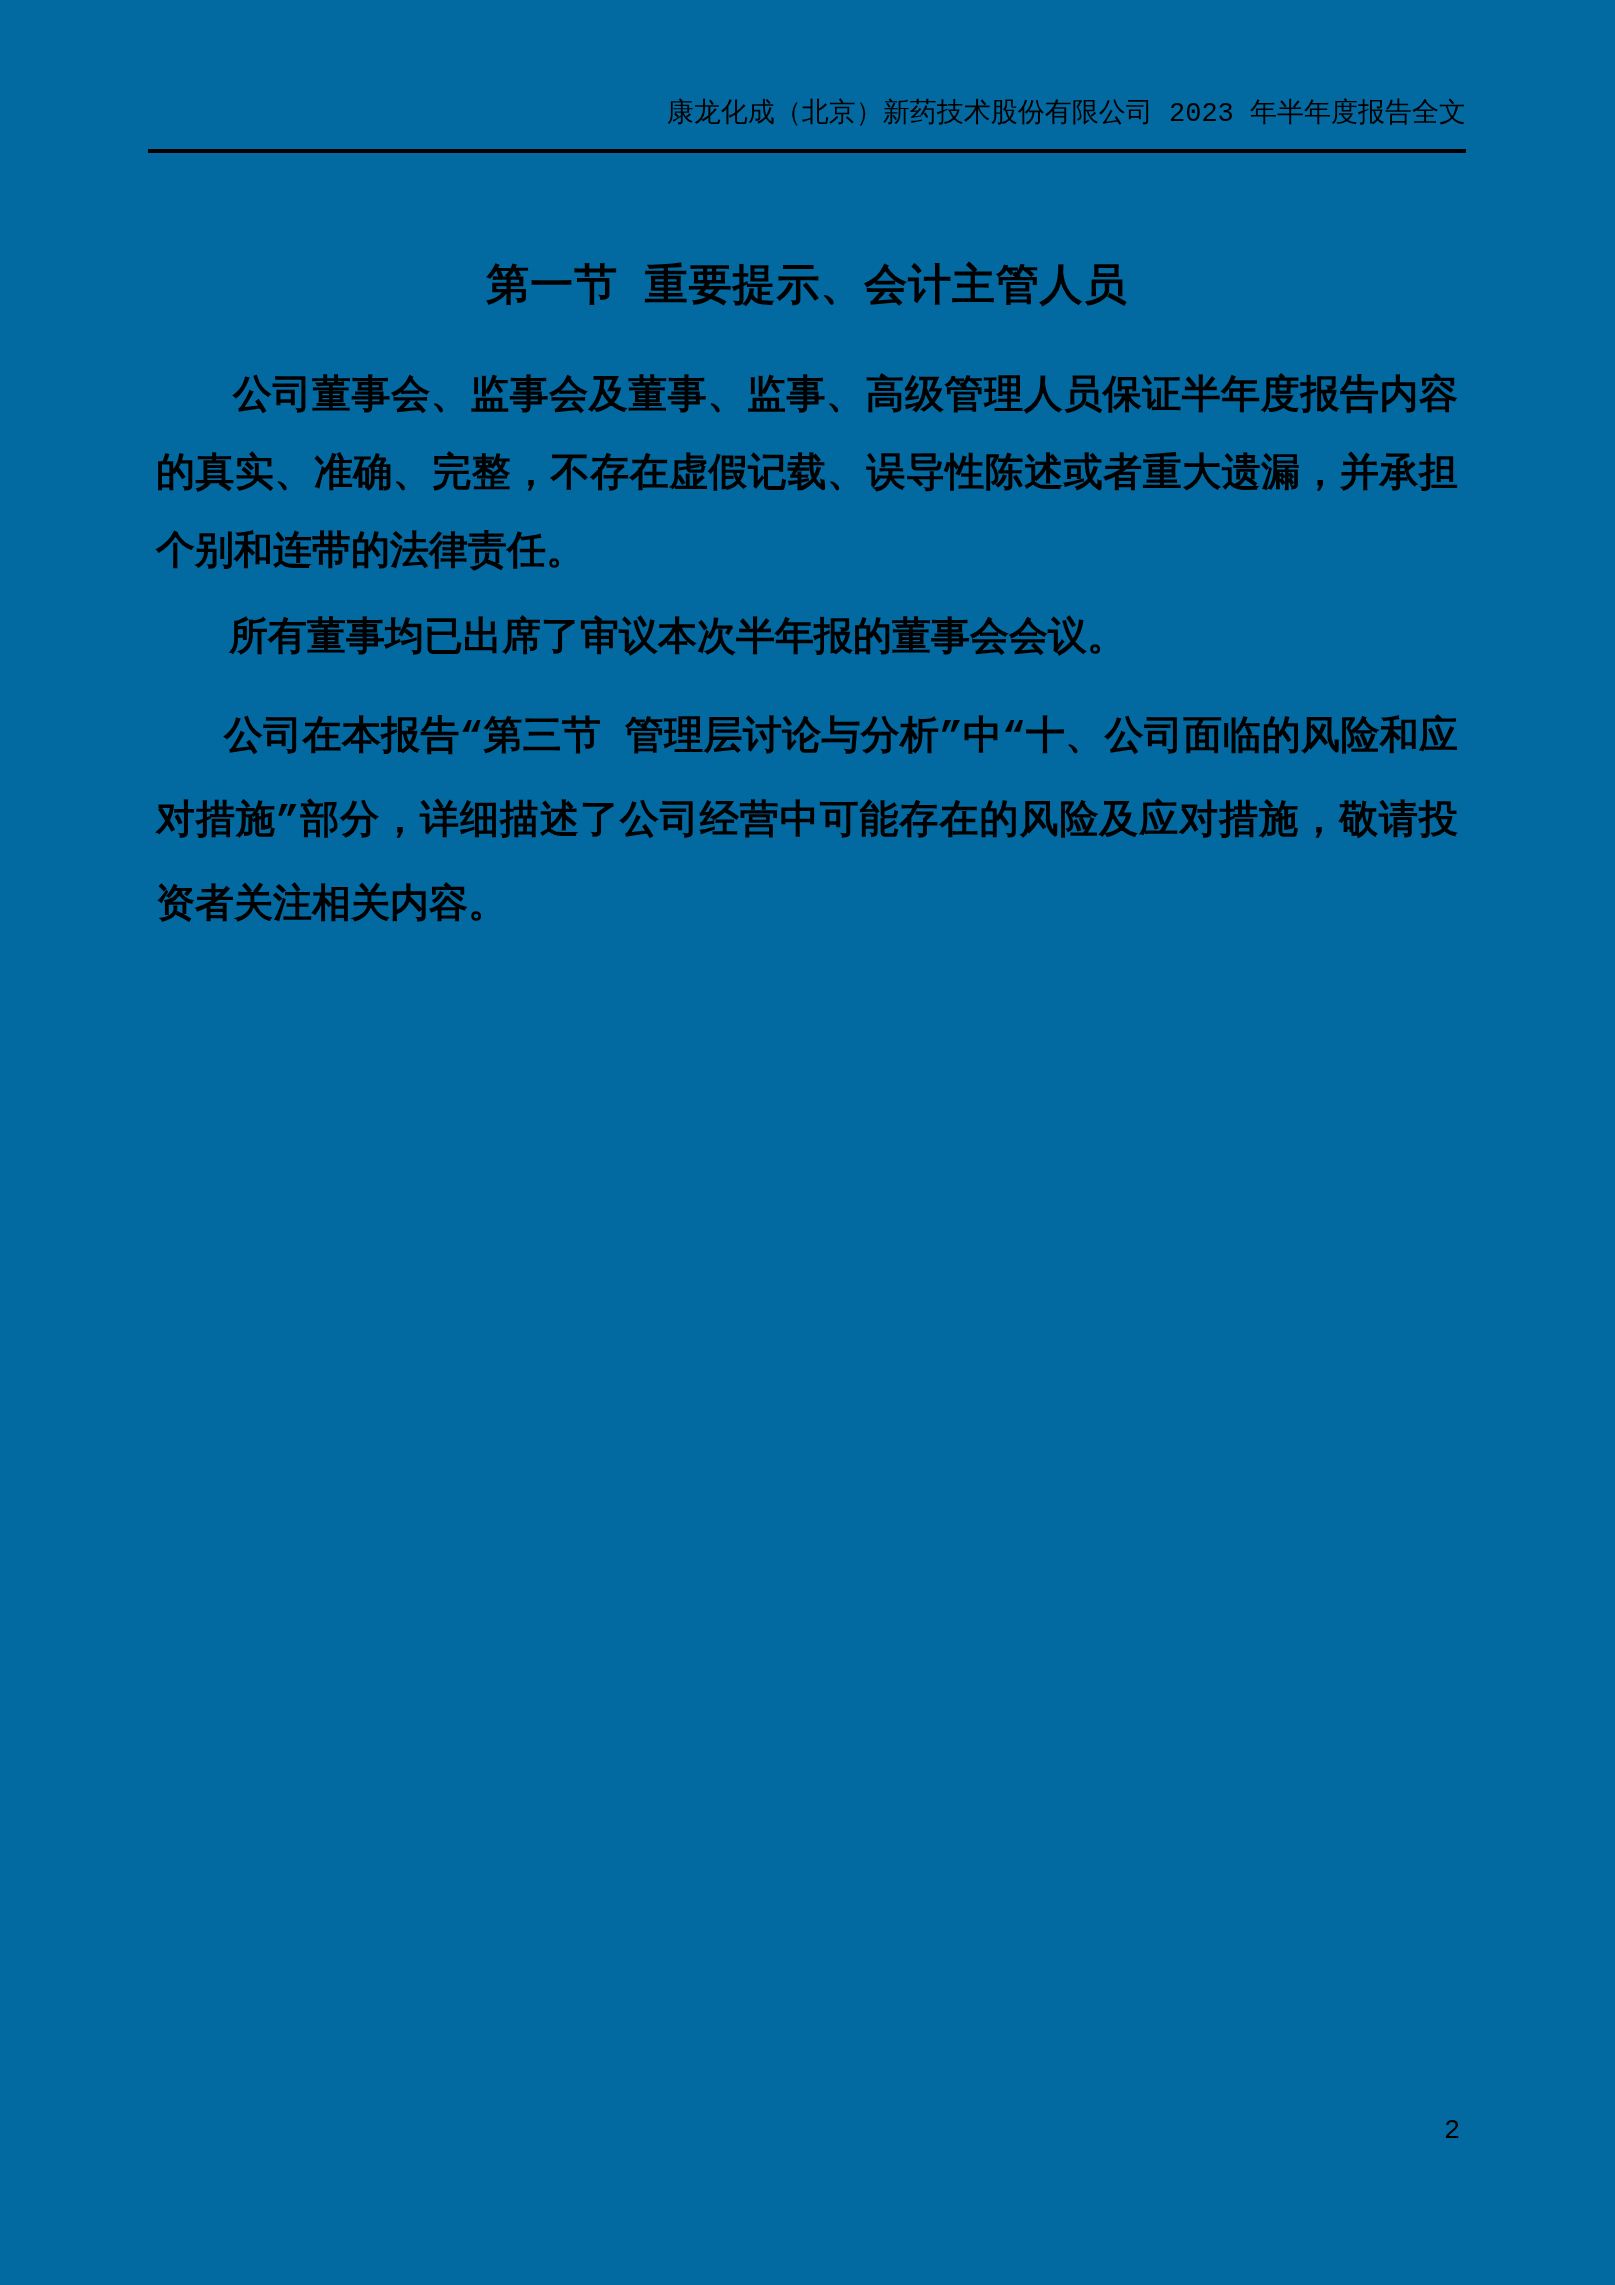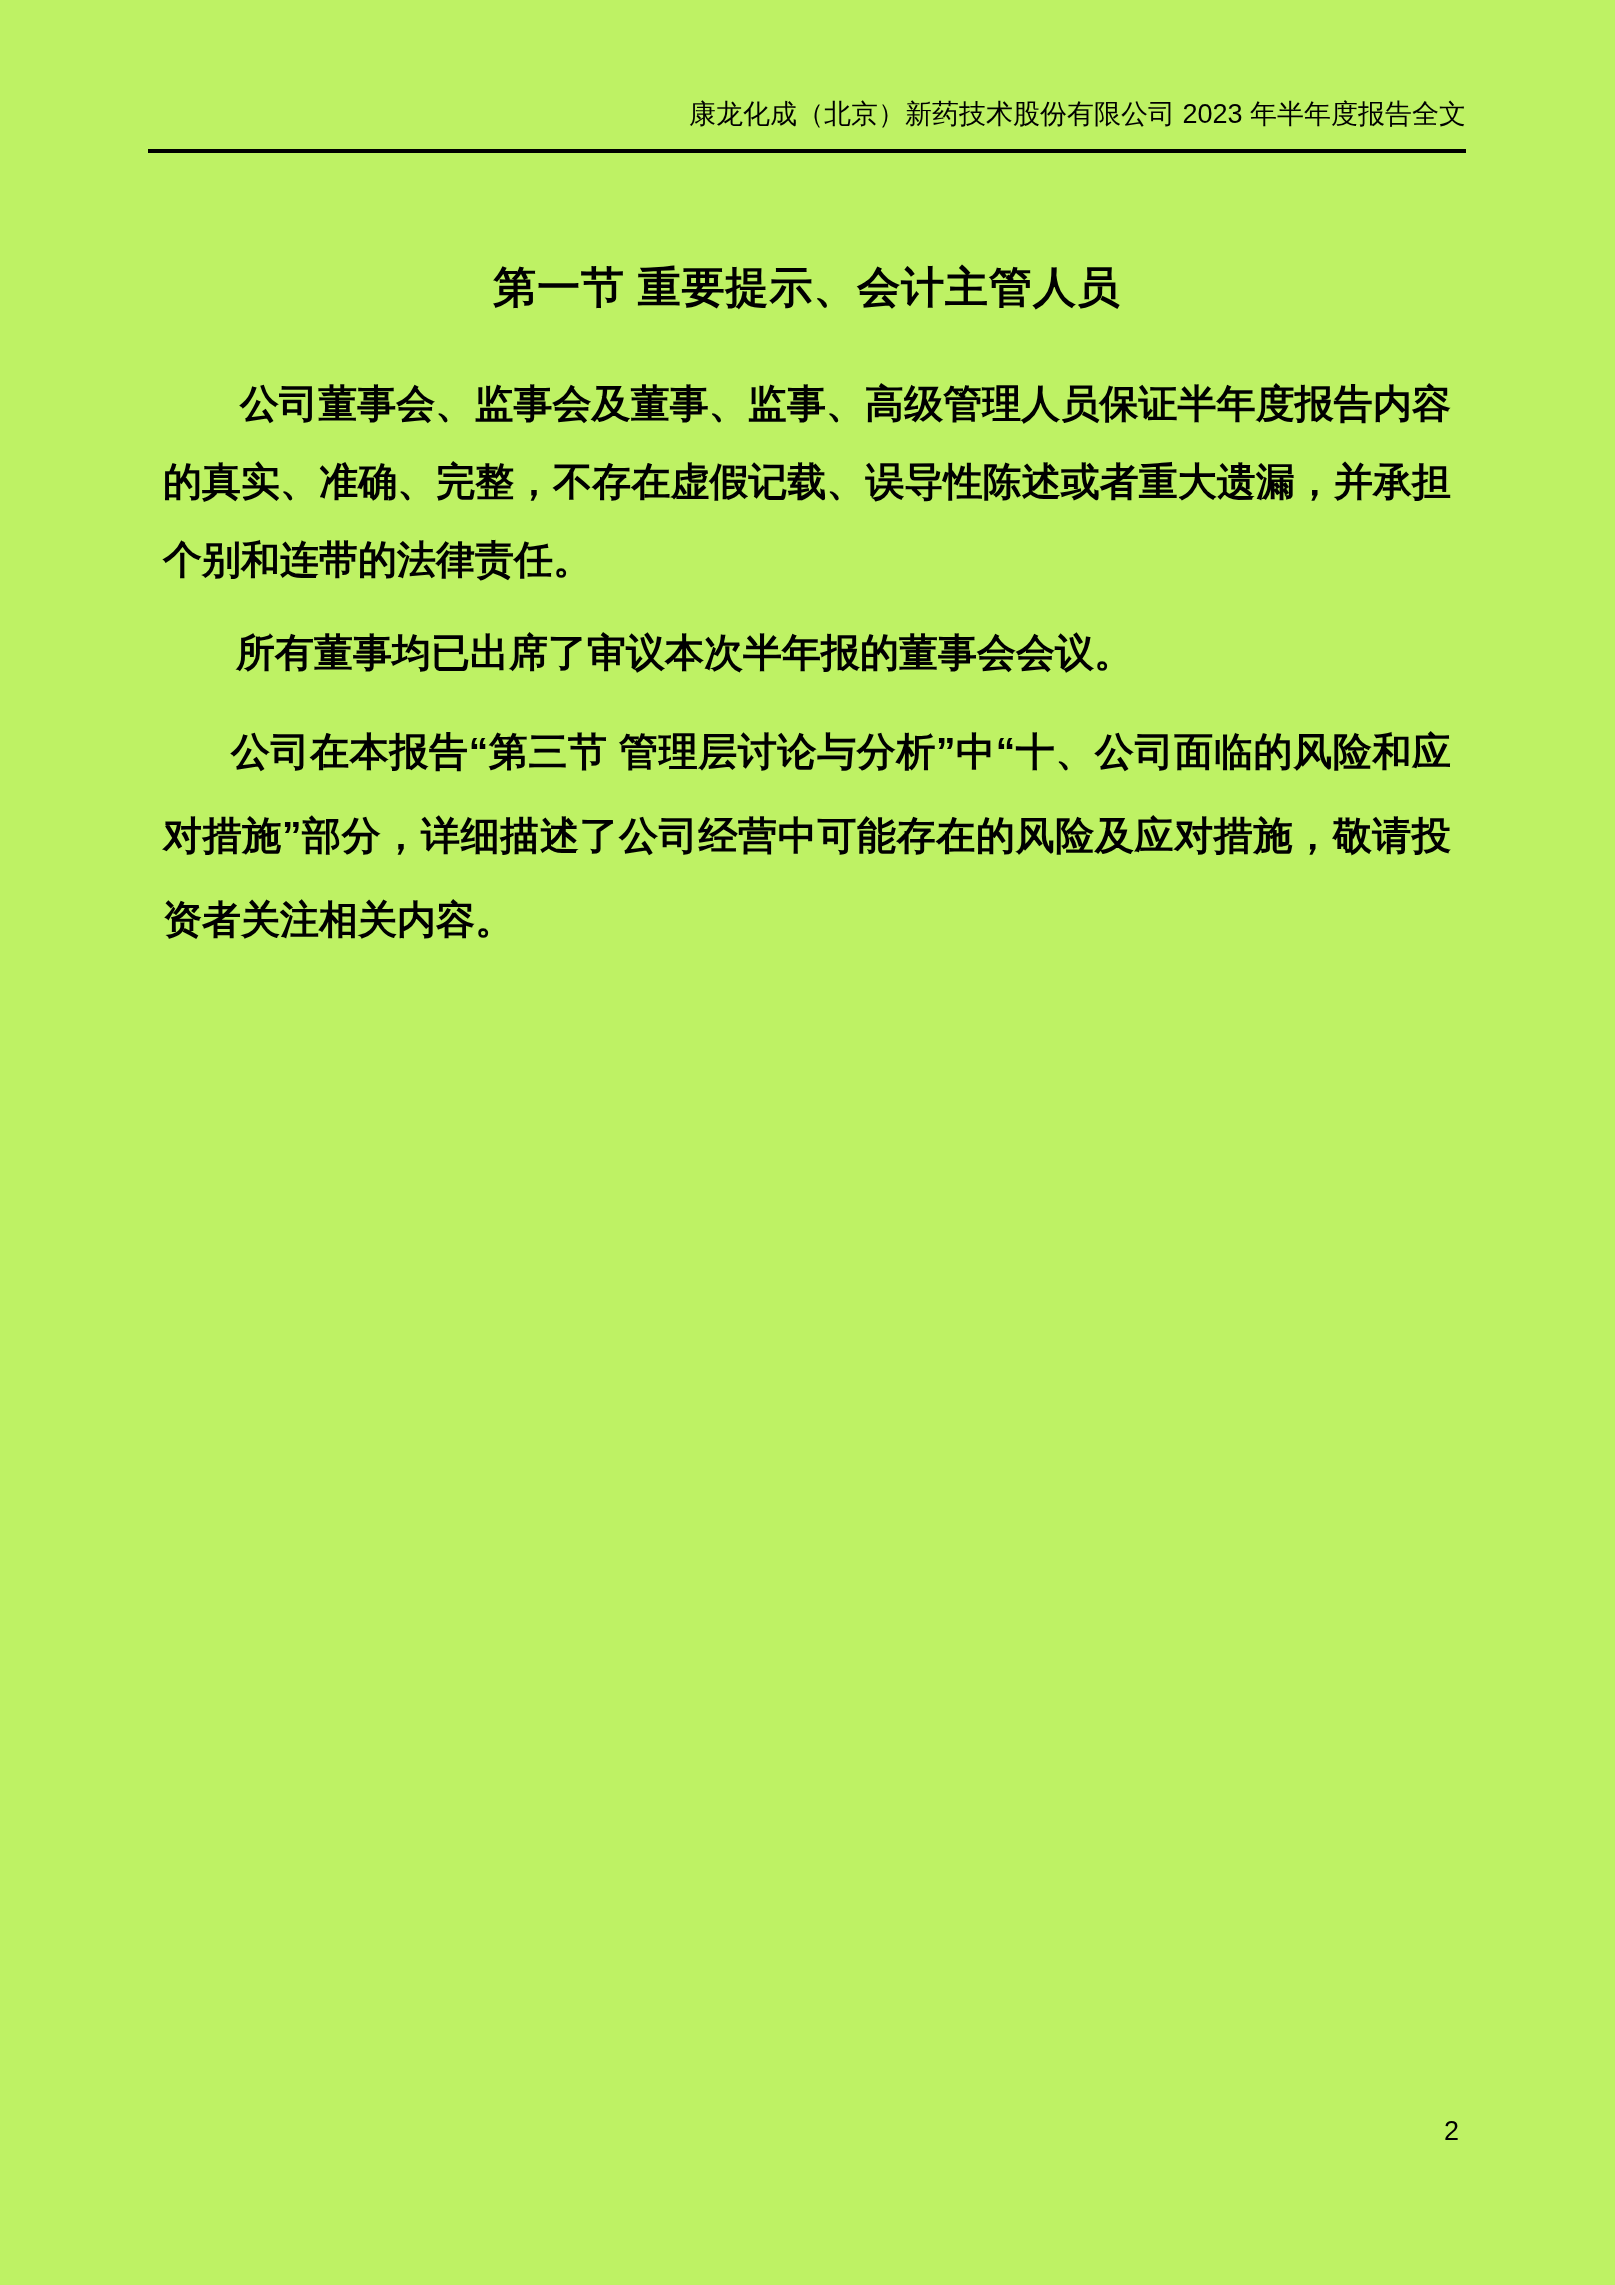"康龙化成（北京）新药技术股份有限公司 2023 年半年度报告全文" .page { background: #bef264 -> #0369a1; font-family: Liberation Sans, sans-serif -> Liberation Mono, monospace }
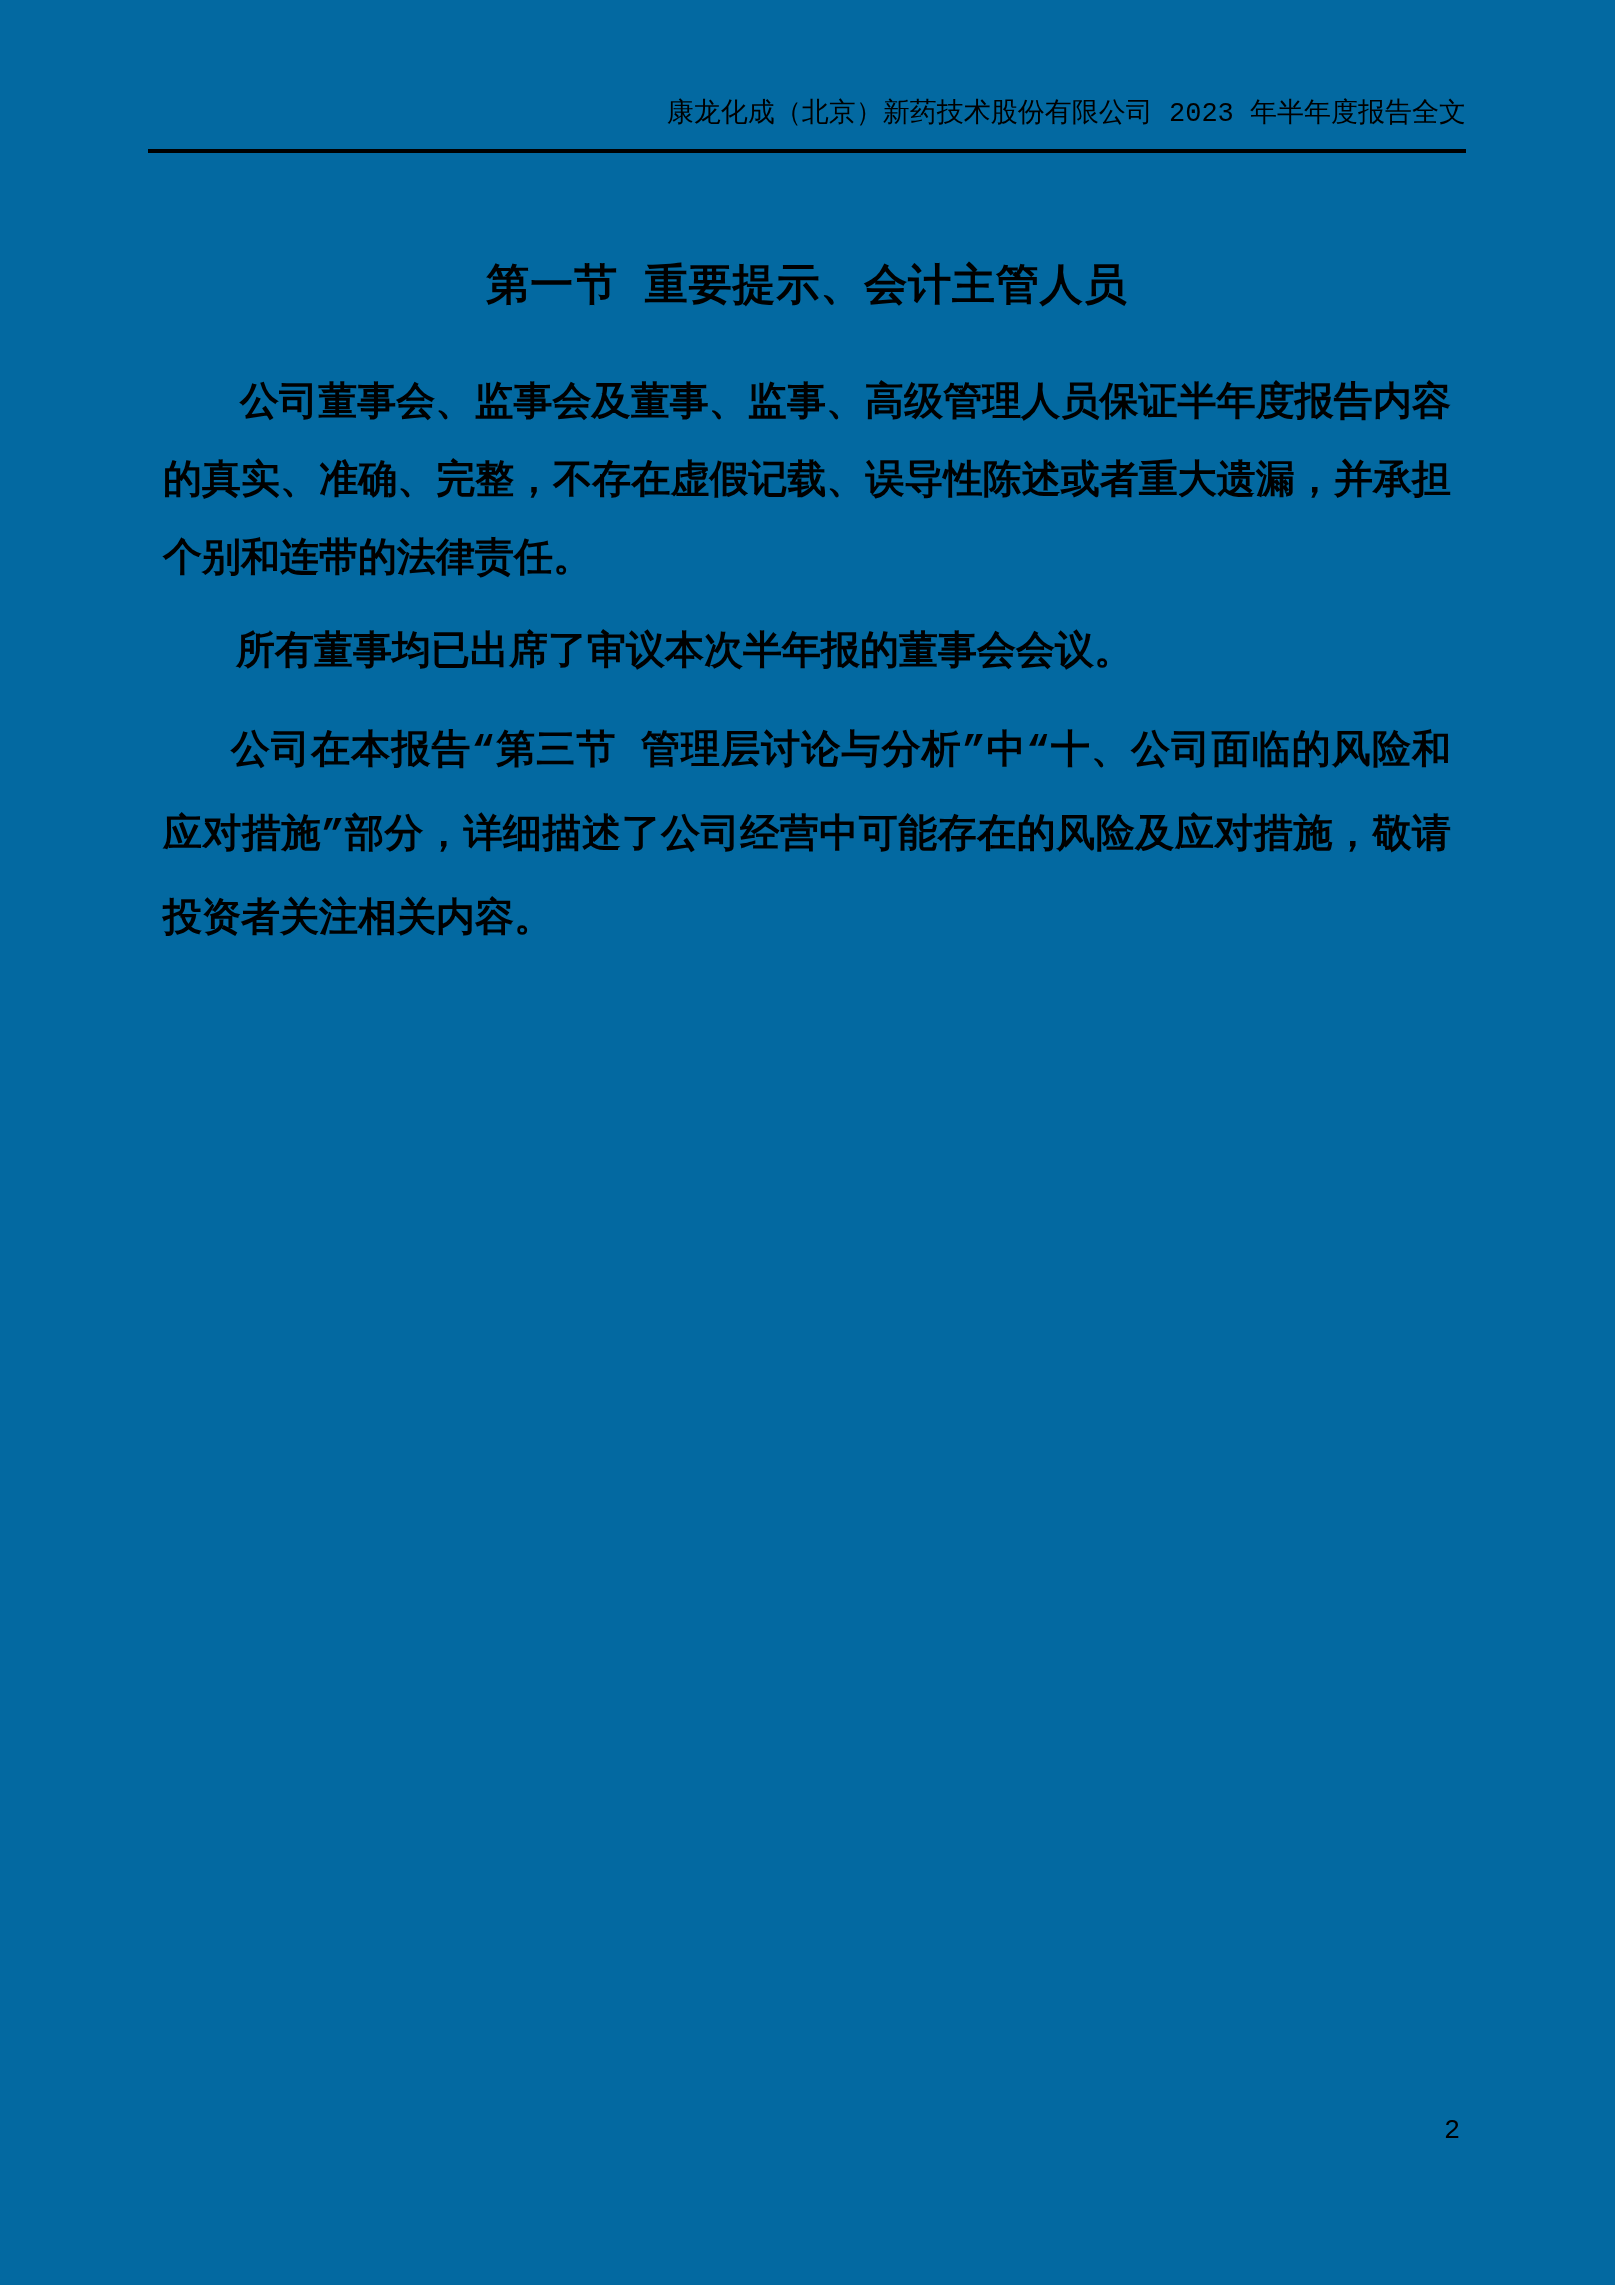"公司董事会、监事会及董事、监事、高级管理人员保证半年度报告内容的真实、准确、完整" .doc-body p { margin: 15px -> 8px }
